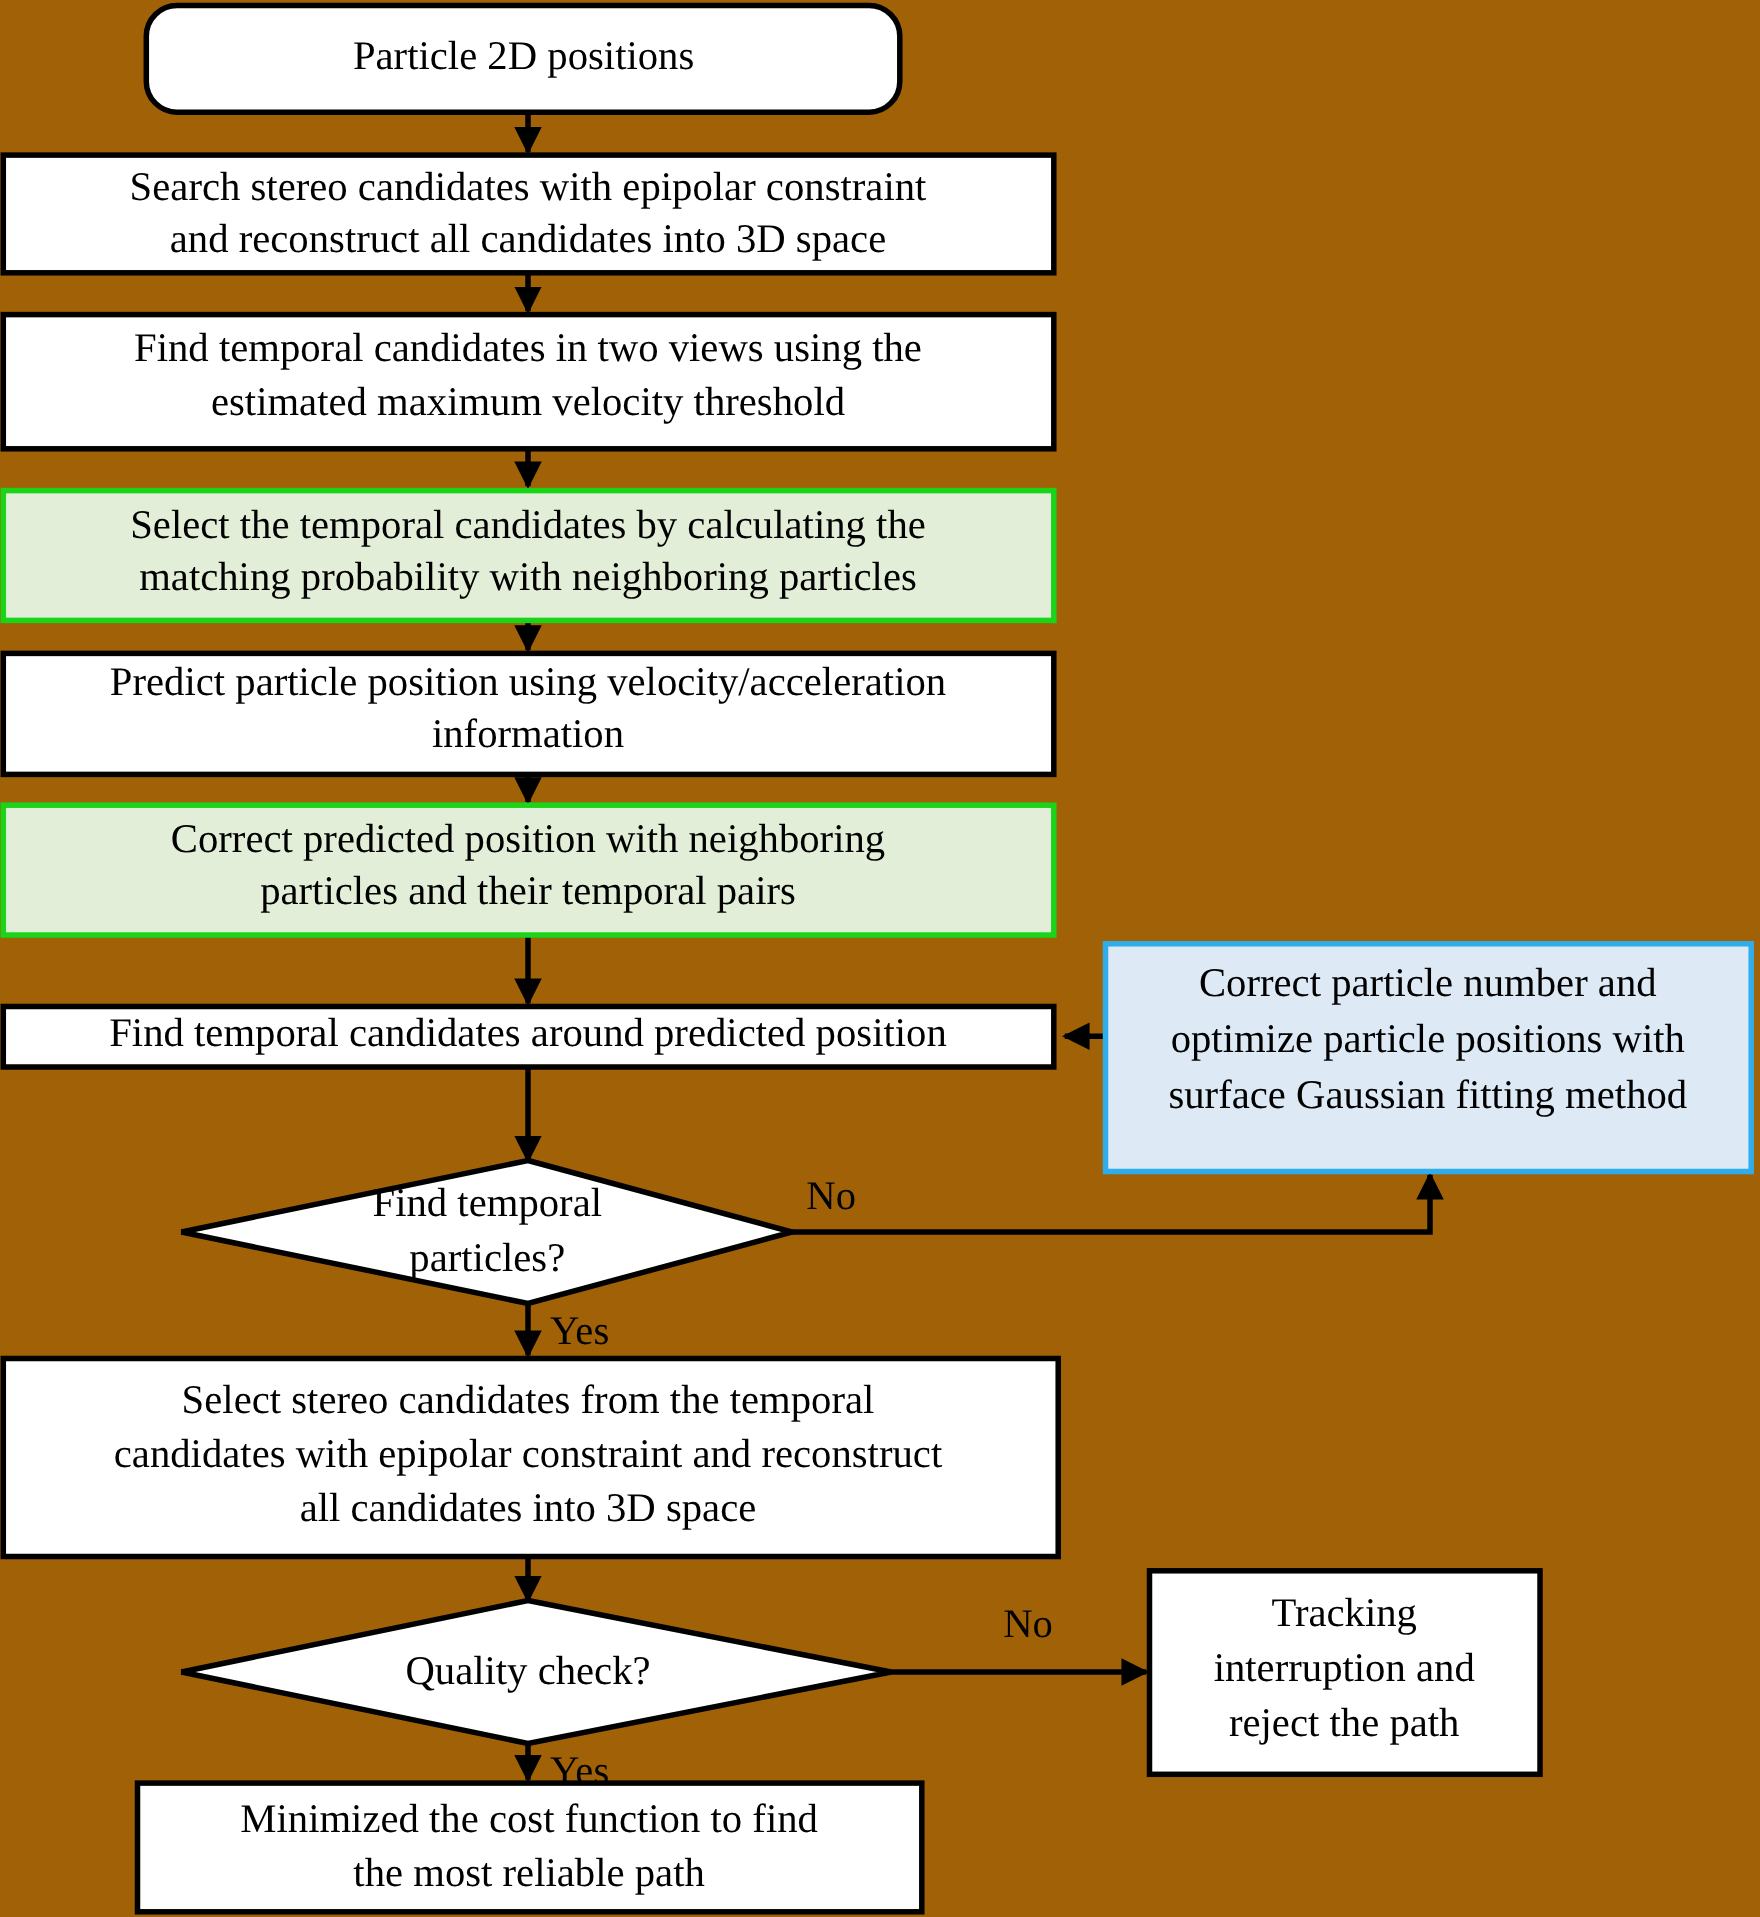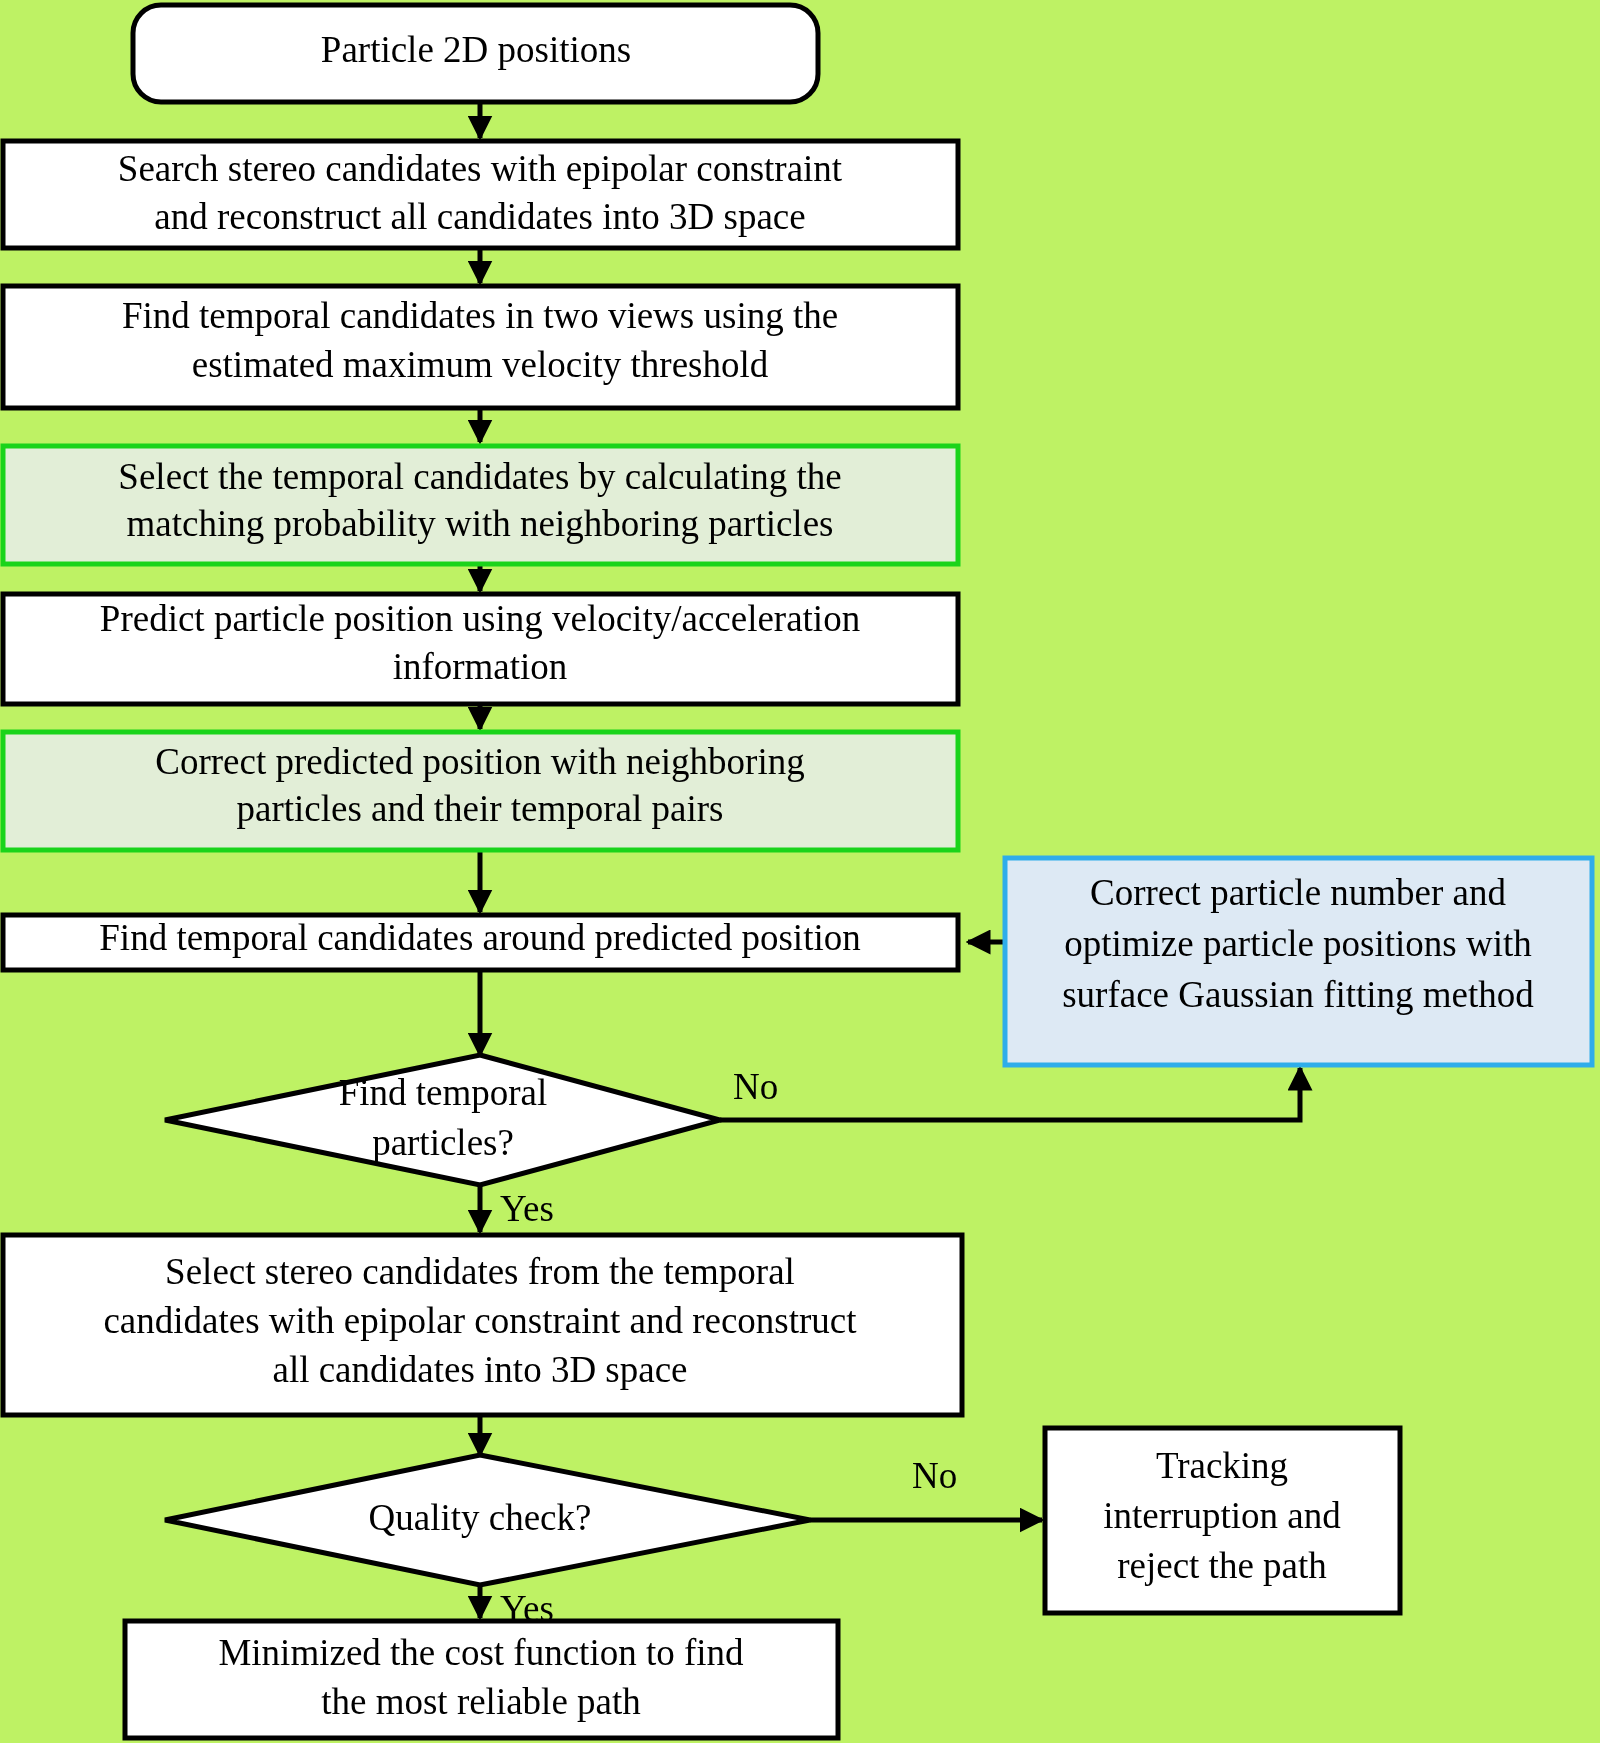"Particle 2D positions" #flowchart-root { background: #bef264 -> #a16207 }
